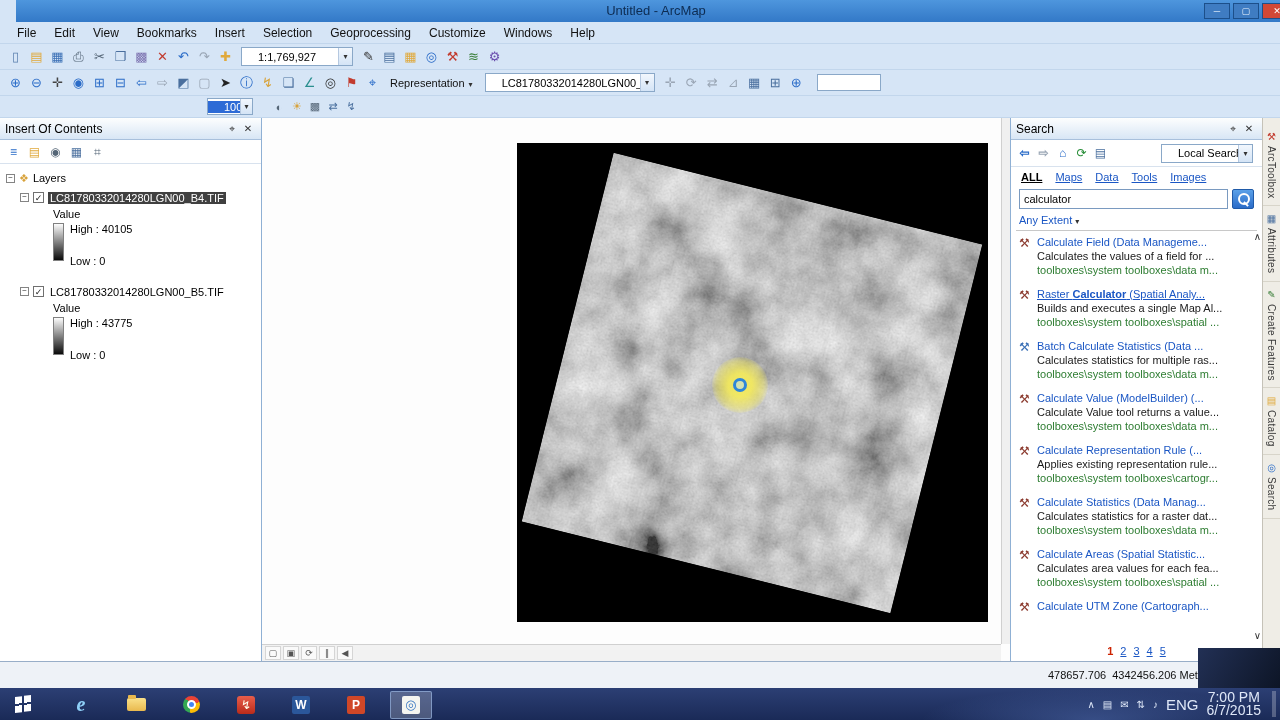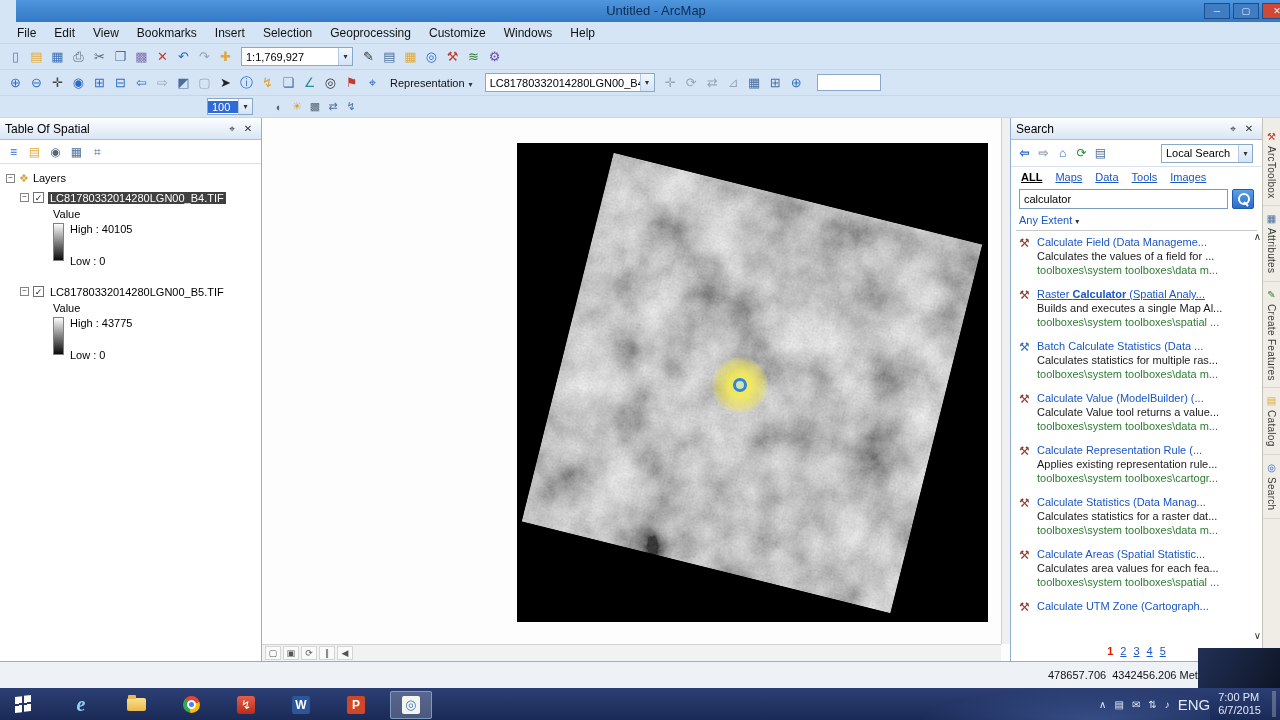"1:1,769,927" .combo-text { padding: 0 4px -> 0 16px }
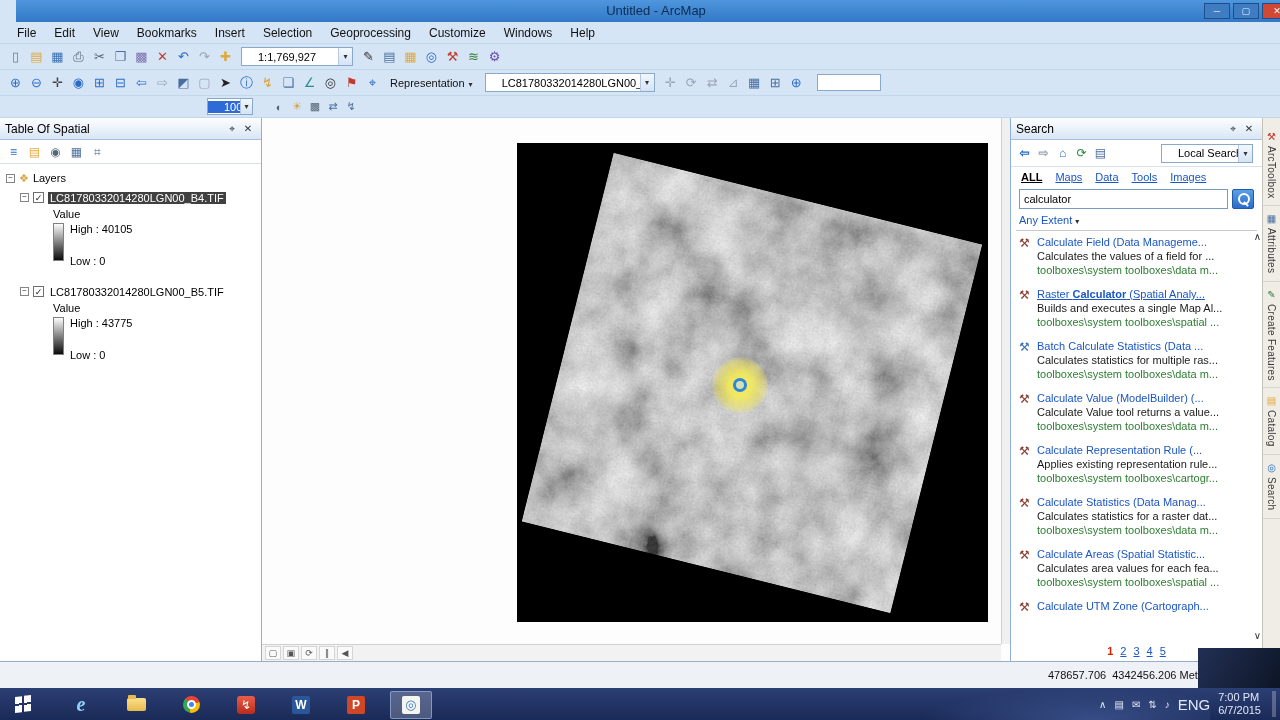"Table Of Spatial" span.panel-title { text: Table Of Spatial -> Insert Of Contents }
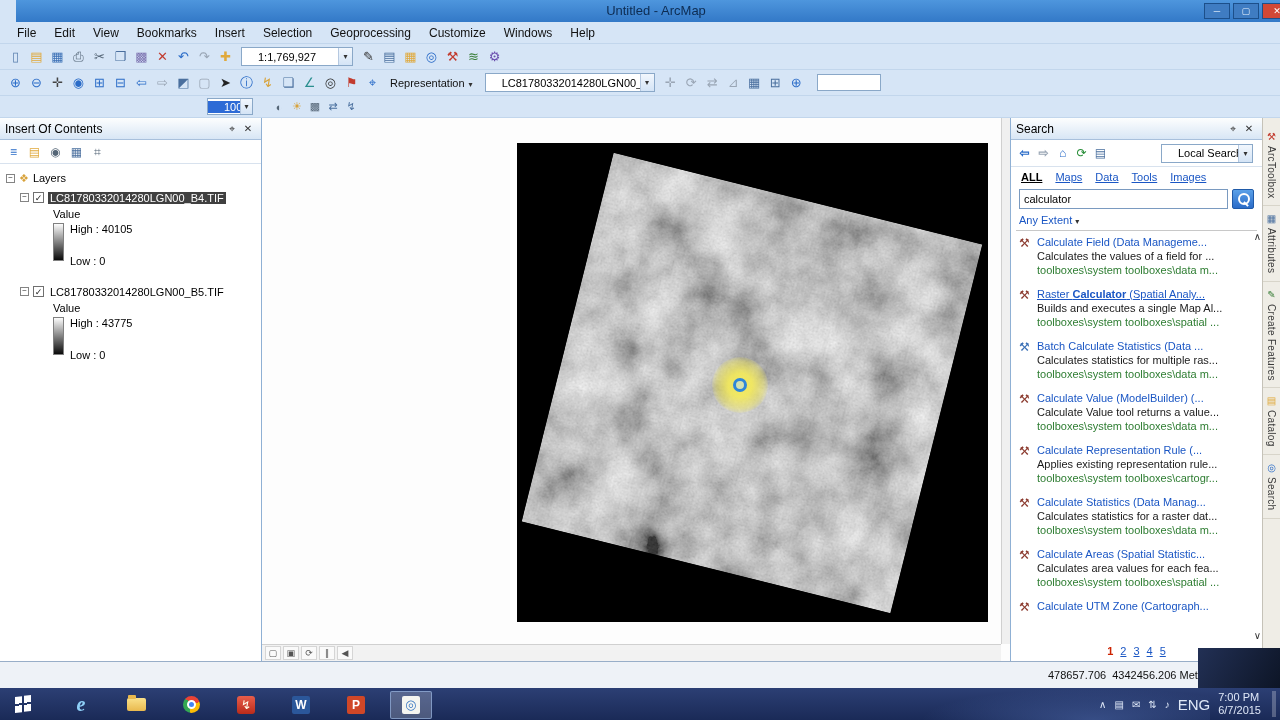"7:00 PM" .clock { font-size: 11px -> 14px; text-align: none -> center }
